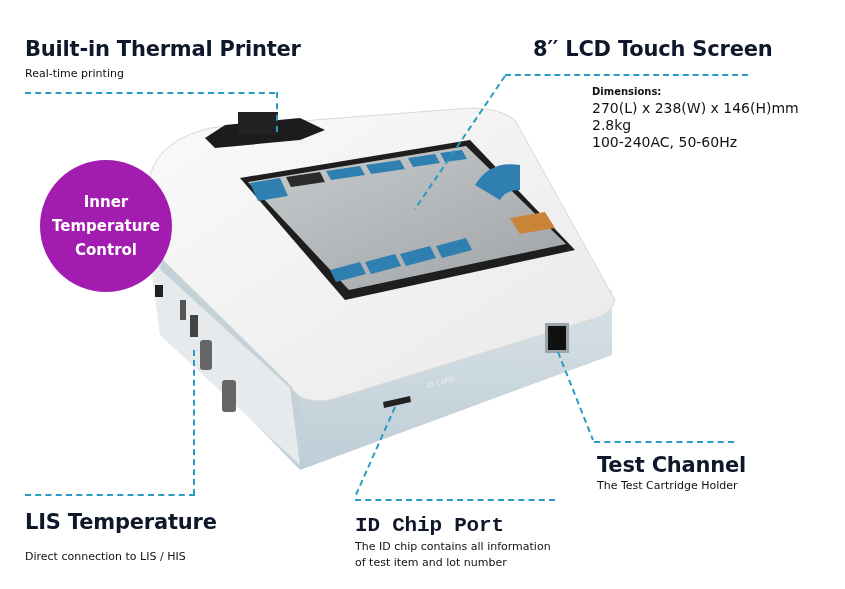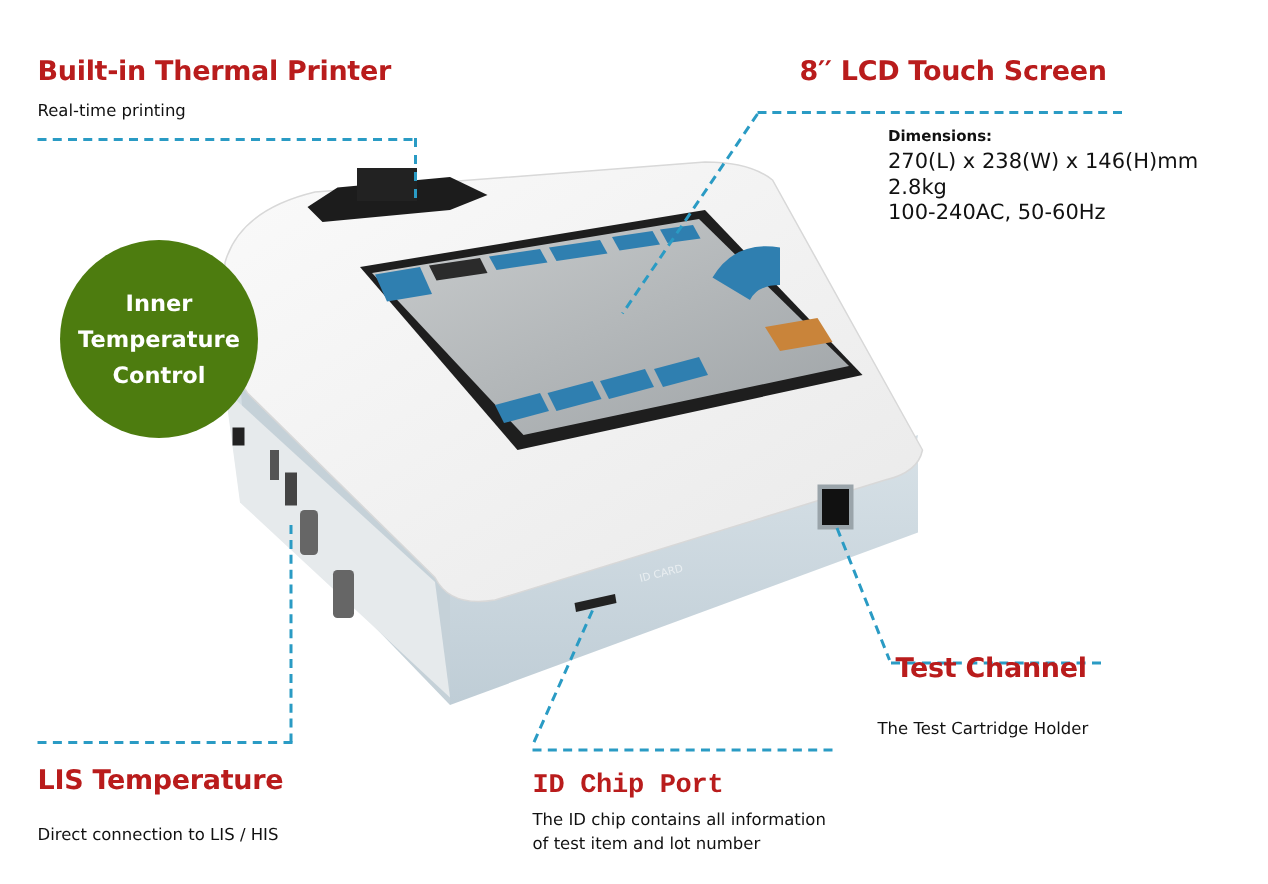"Built-in Thermal Printer" .h { color: #b91c1c -> #0f172a; font-size: 18px -> 21px }
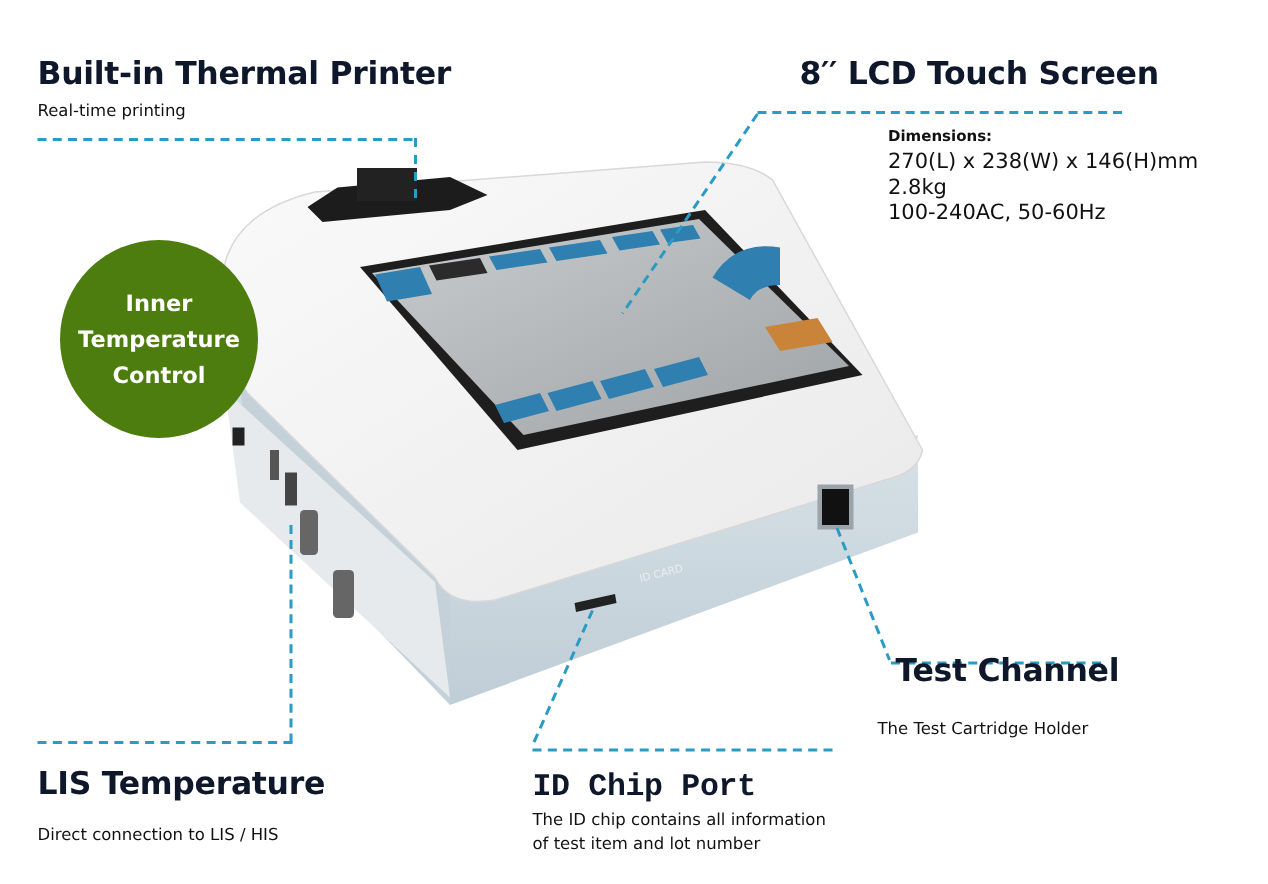"Inner" .bubble { background: #4d7c0f -> #a21caf }
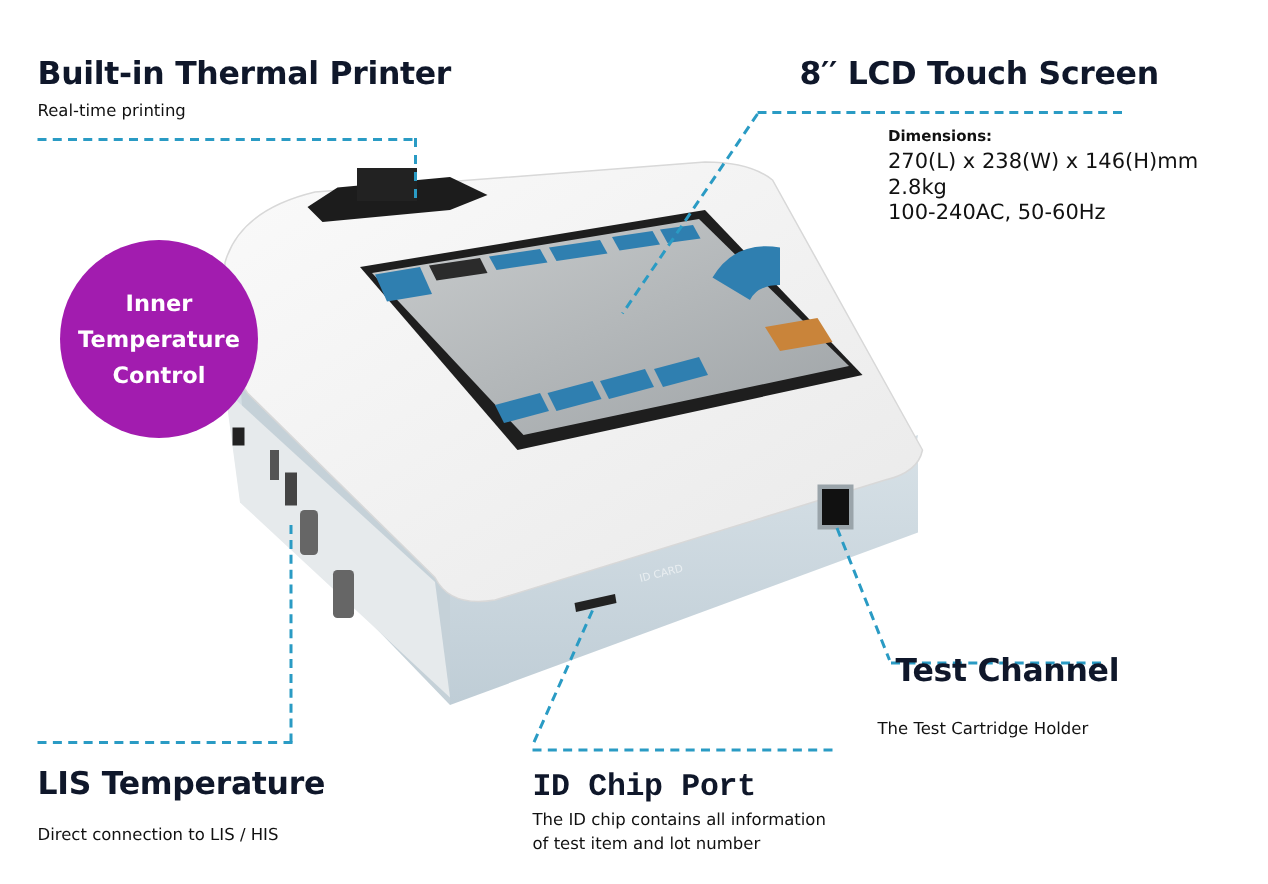"Test Channel" div.abs { top: 435px -> 453px }
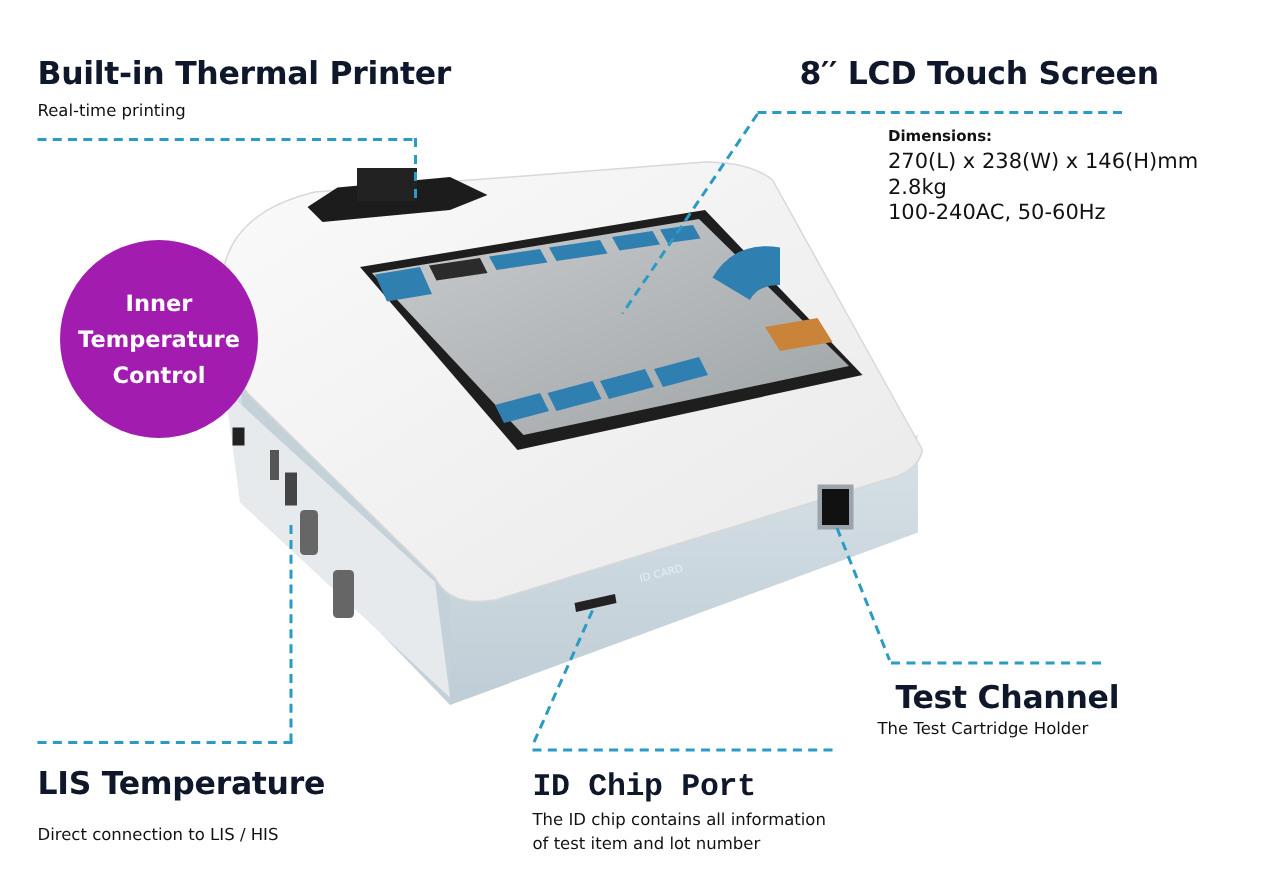"The Test Cartridge Holder" div.abs { left: 585px -> 597px }
